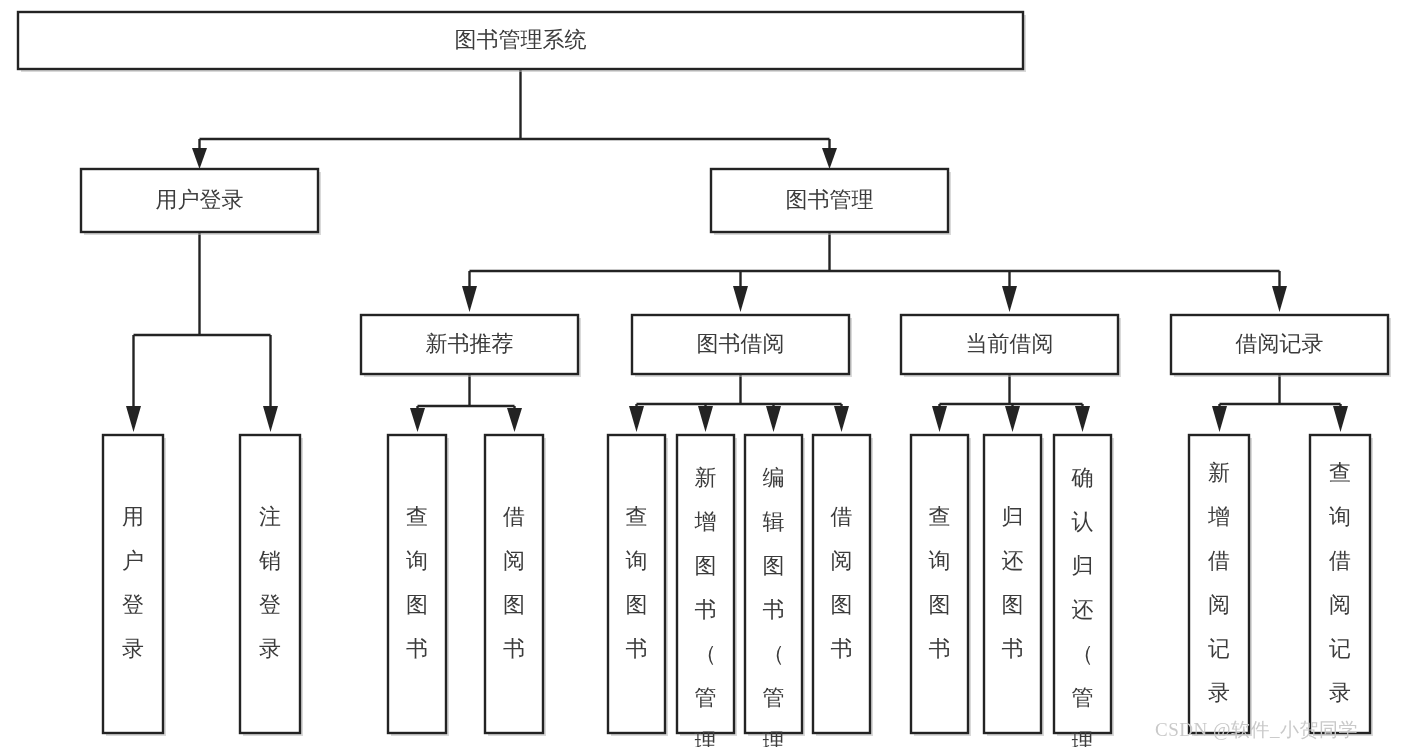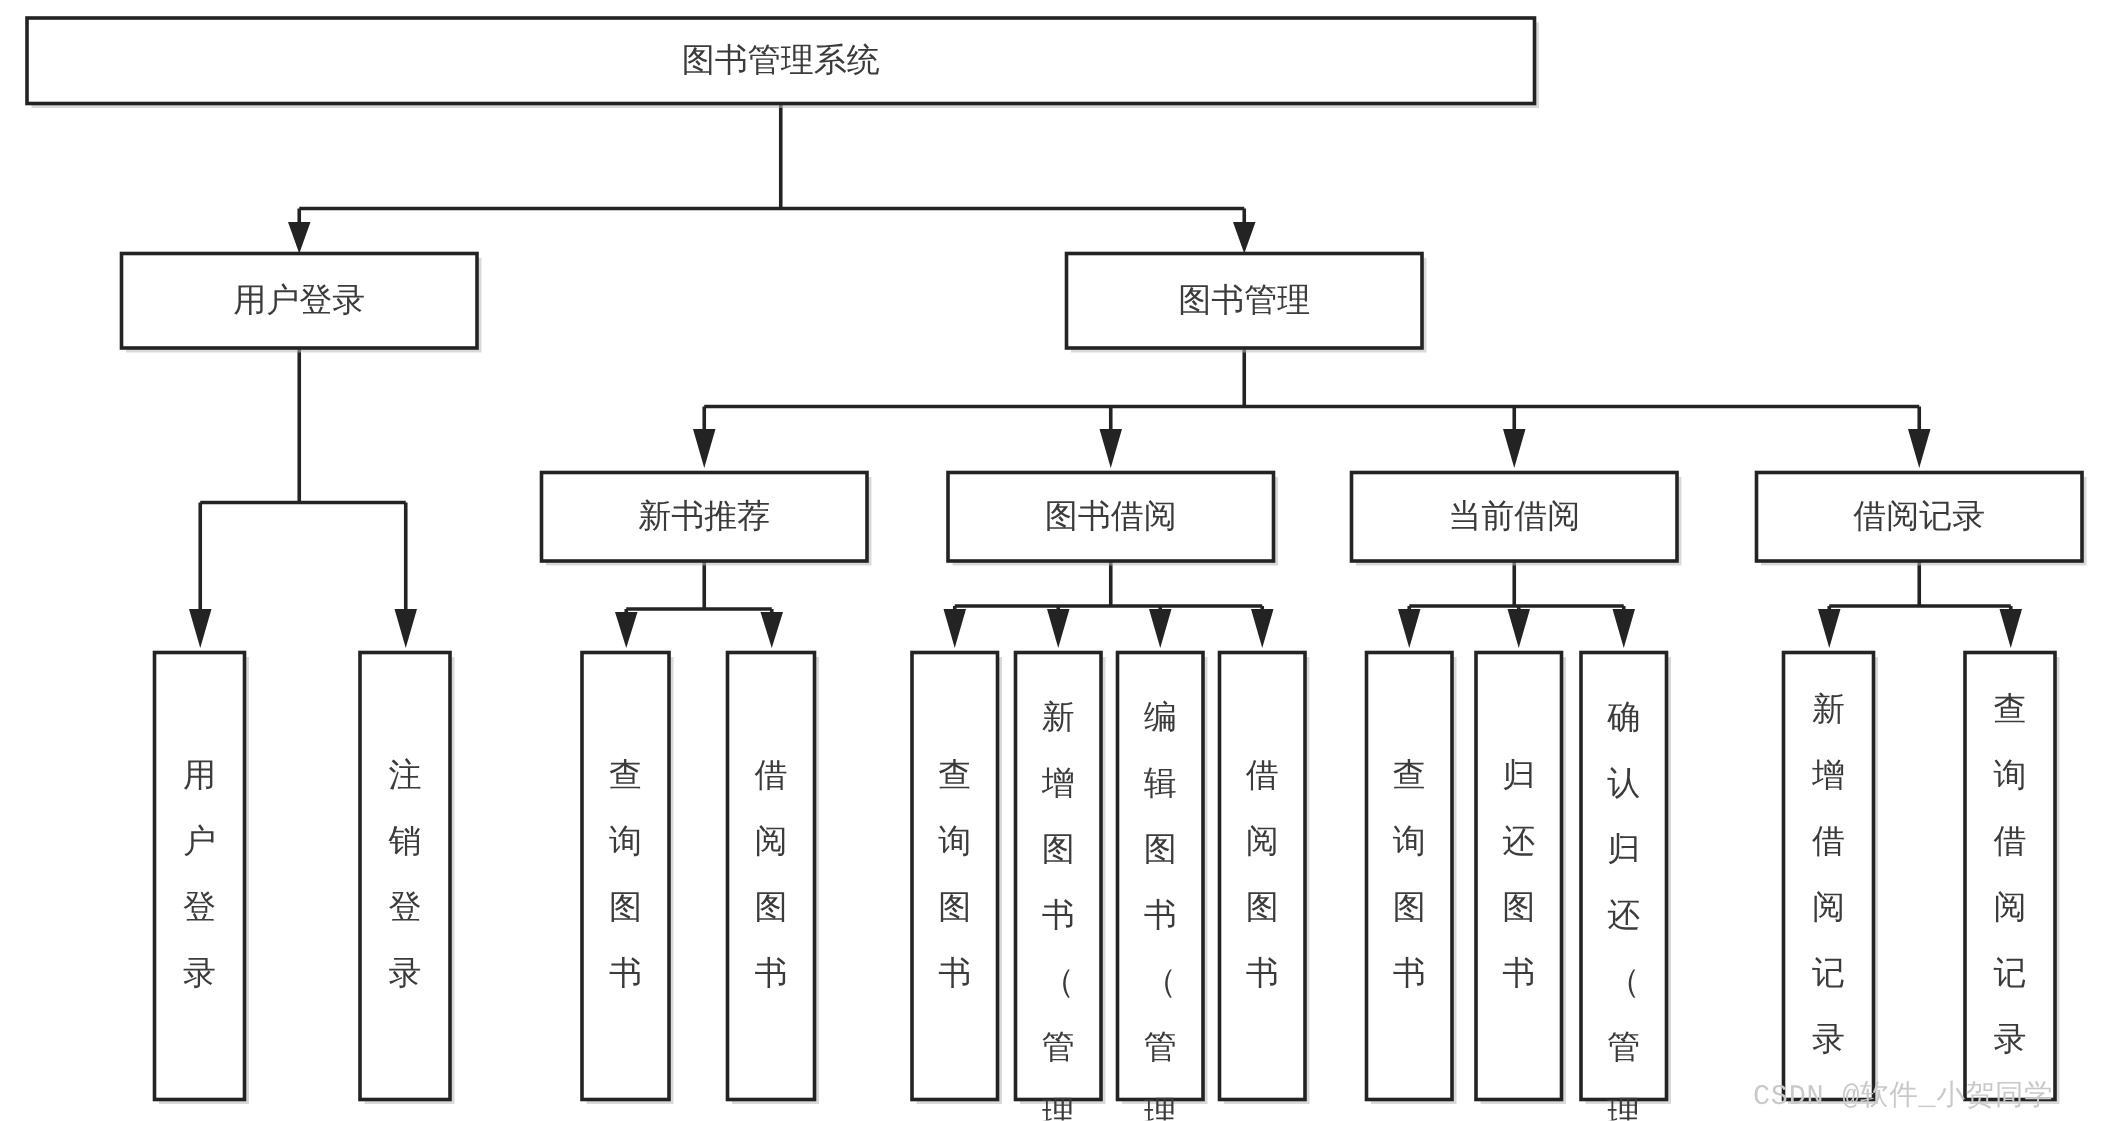"CSDN @软件_小贺同学" .watermark { font-family: Liberation Mono, monospace -> Liberation Serif, serif; right: 8px -> 19px }
